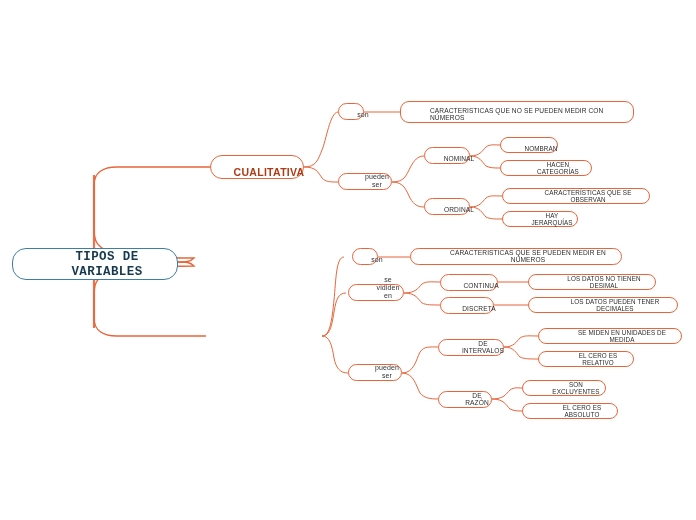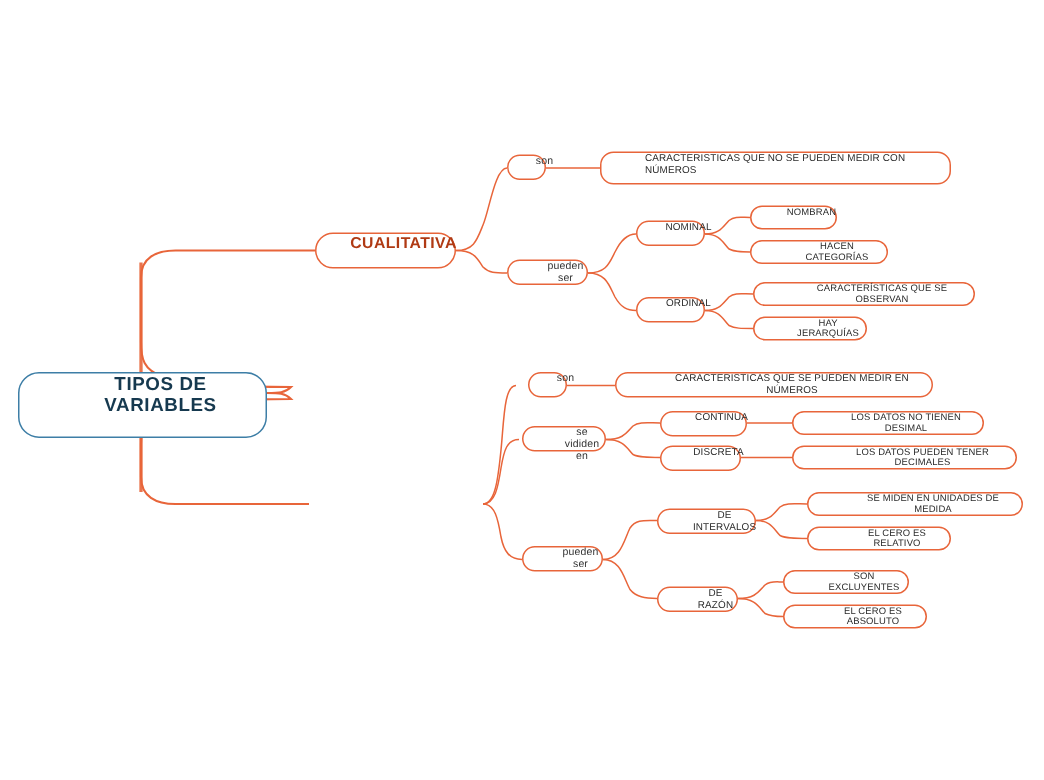"CUALITATIVA" .node { align-items: flex-start -> flex-end }
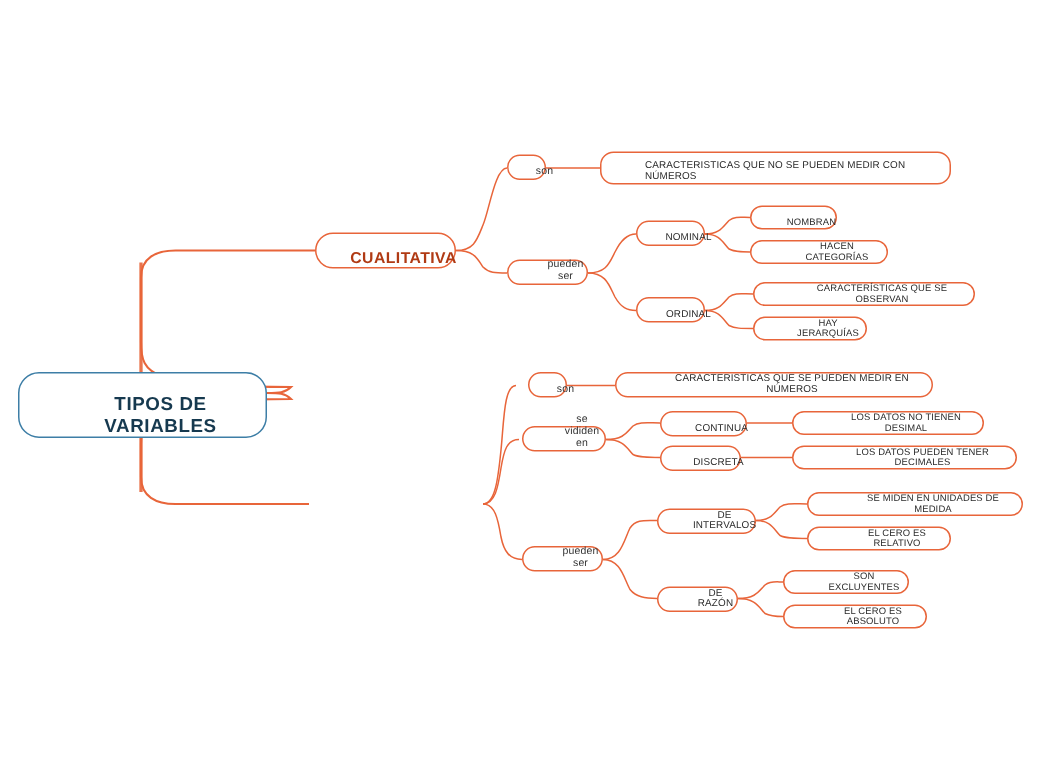"TIPOS DE VARIABLES" div.node { font-family: none -> Liberation Mono, monospace; height: 44px -> 32px }
